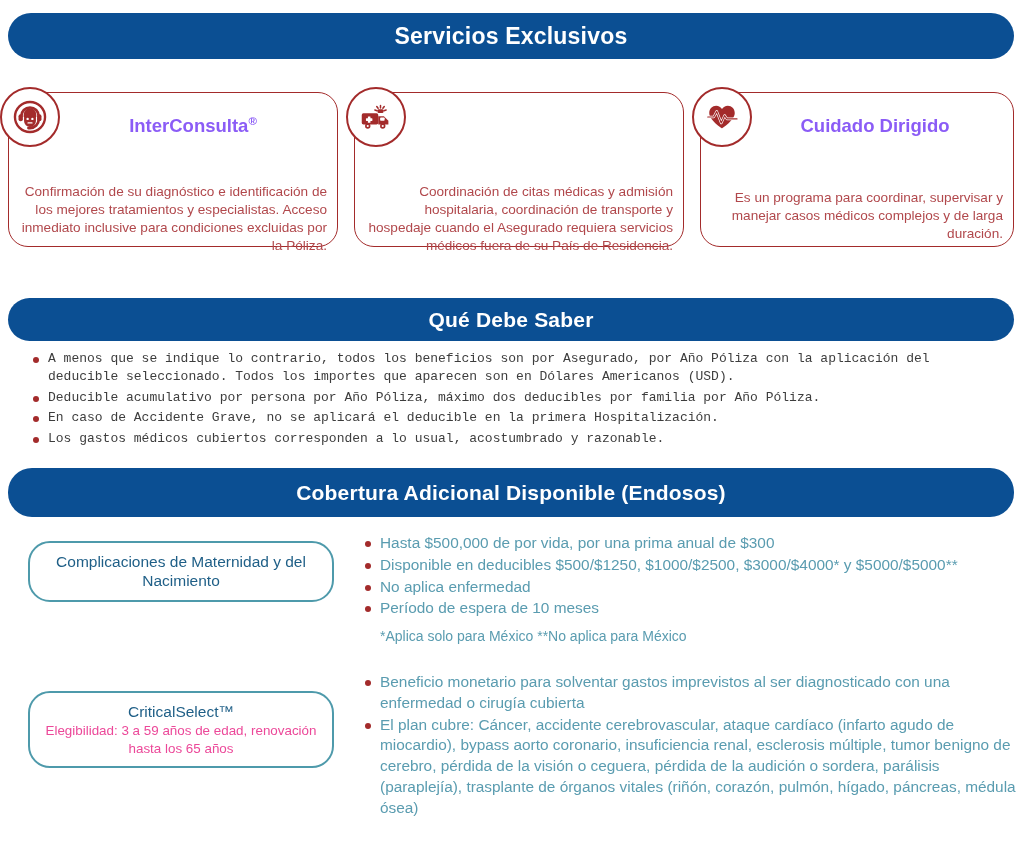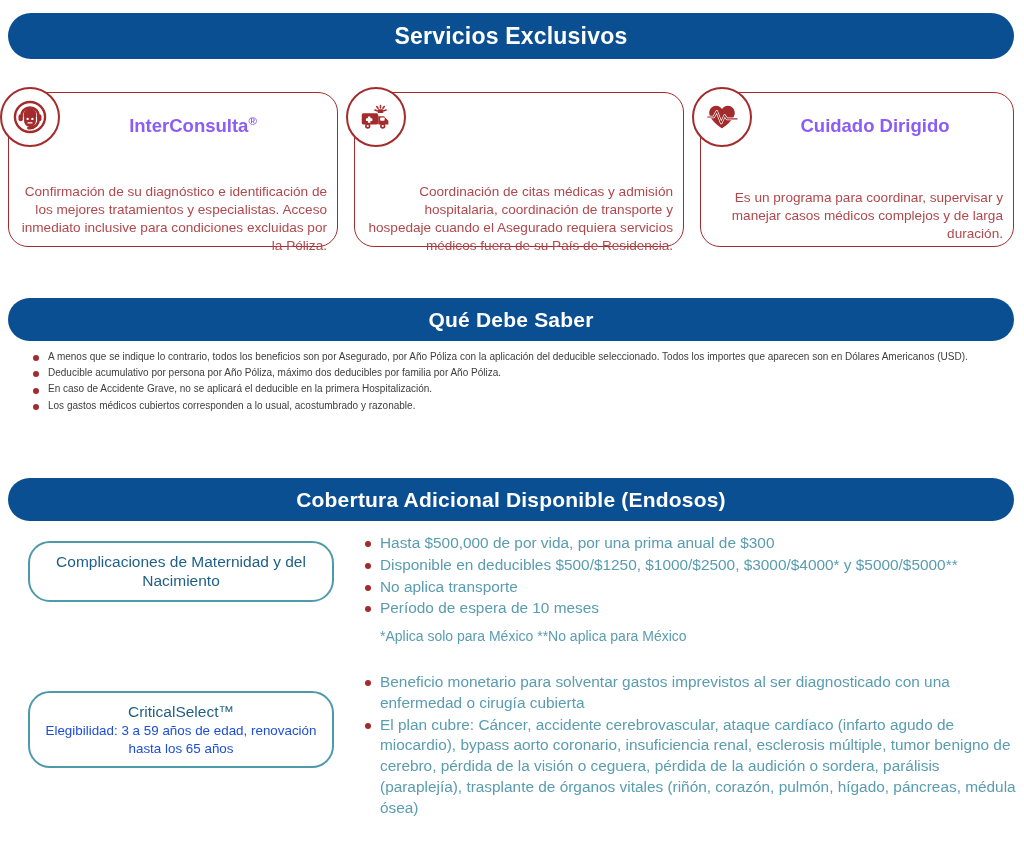"A menos que se indique" #list-saber { font-family: none -> Liberation Mono, monospace; font-size: 10px -> 13px }
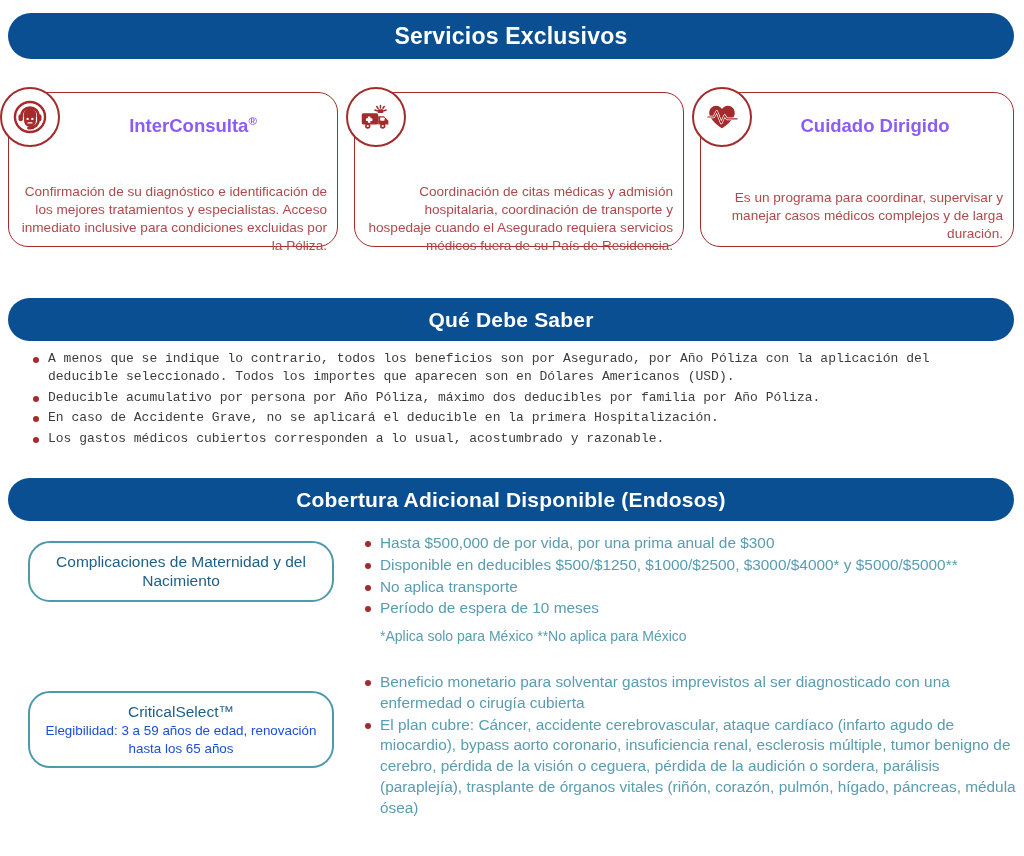"Cobertura Adicional Disponible (Endosos)" #banner-cobertura { height: 43px -> 49px; top: 478px -> 468px }
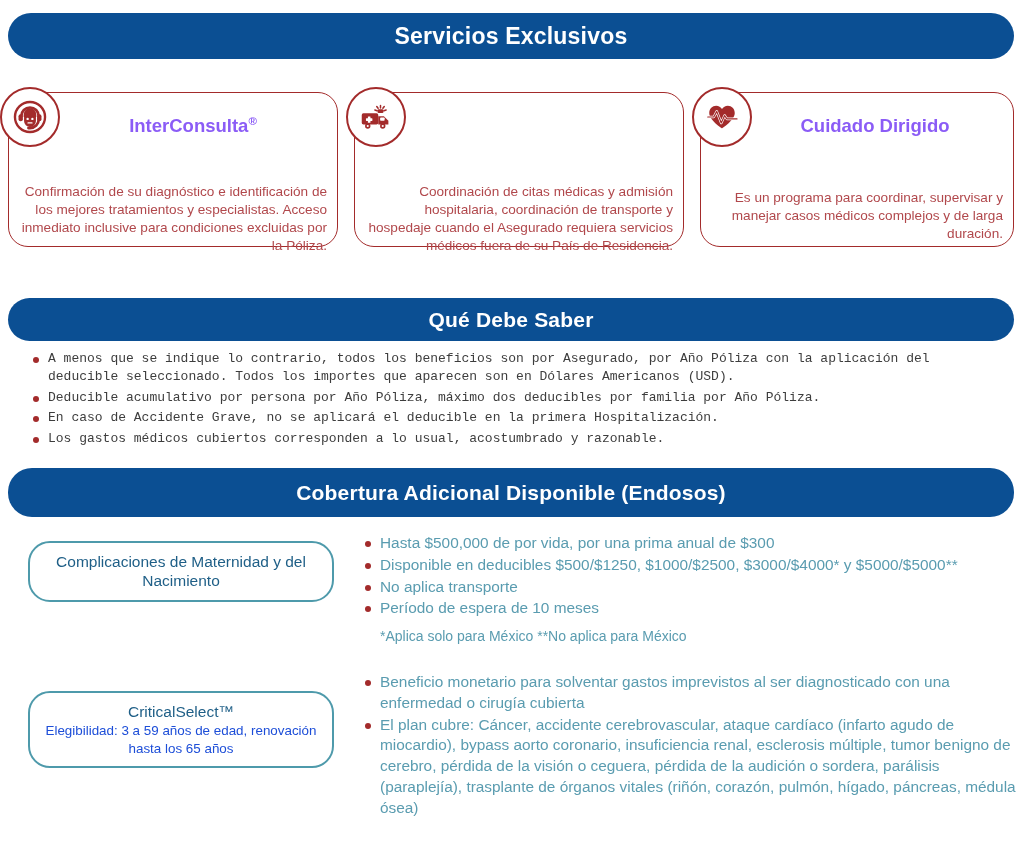"No aplica transporte" li { text: transporte -> enfermedad }
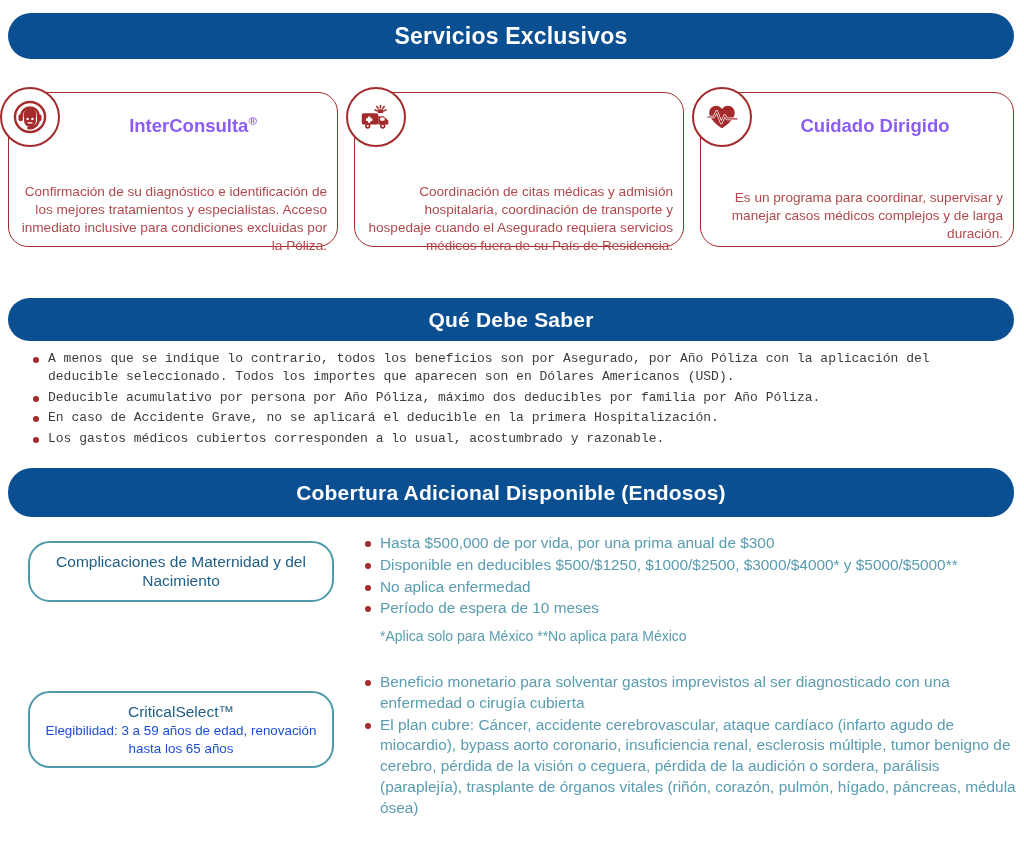"Elegibilidad: 3 a 59 años" .endoso-label-sub { color: #1d4ed8 -> #ec4899 }
